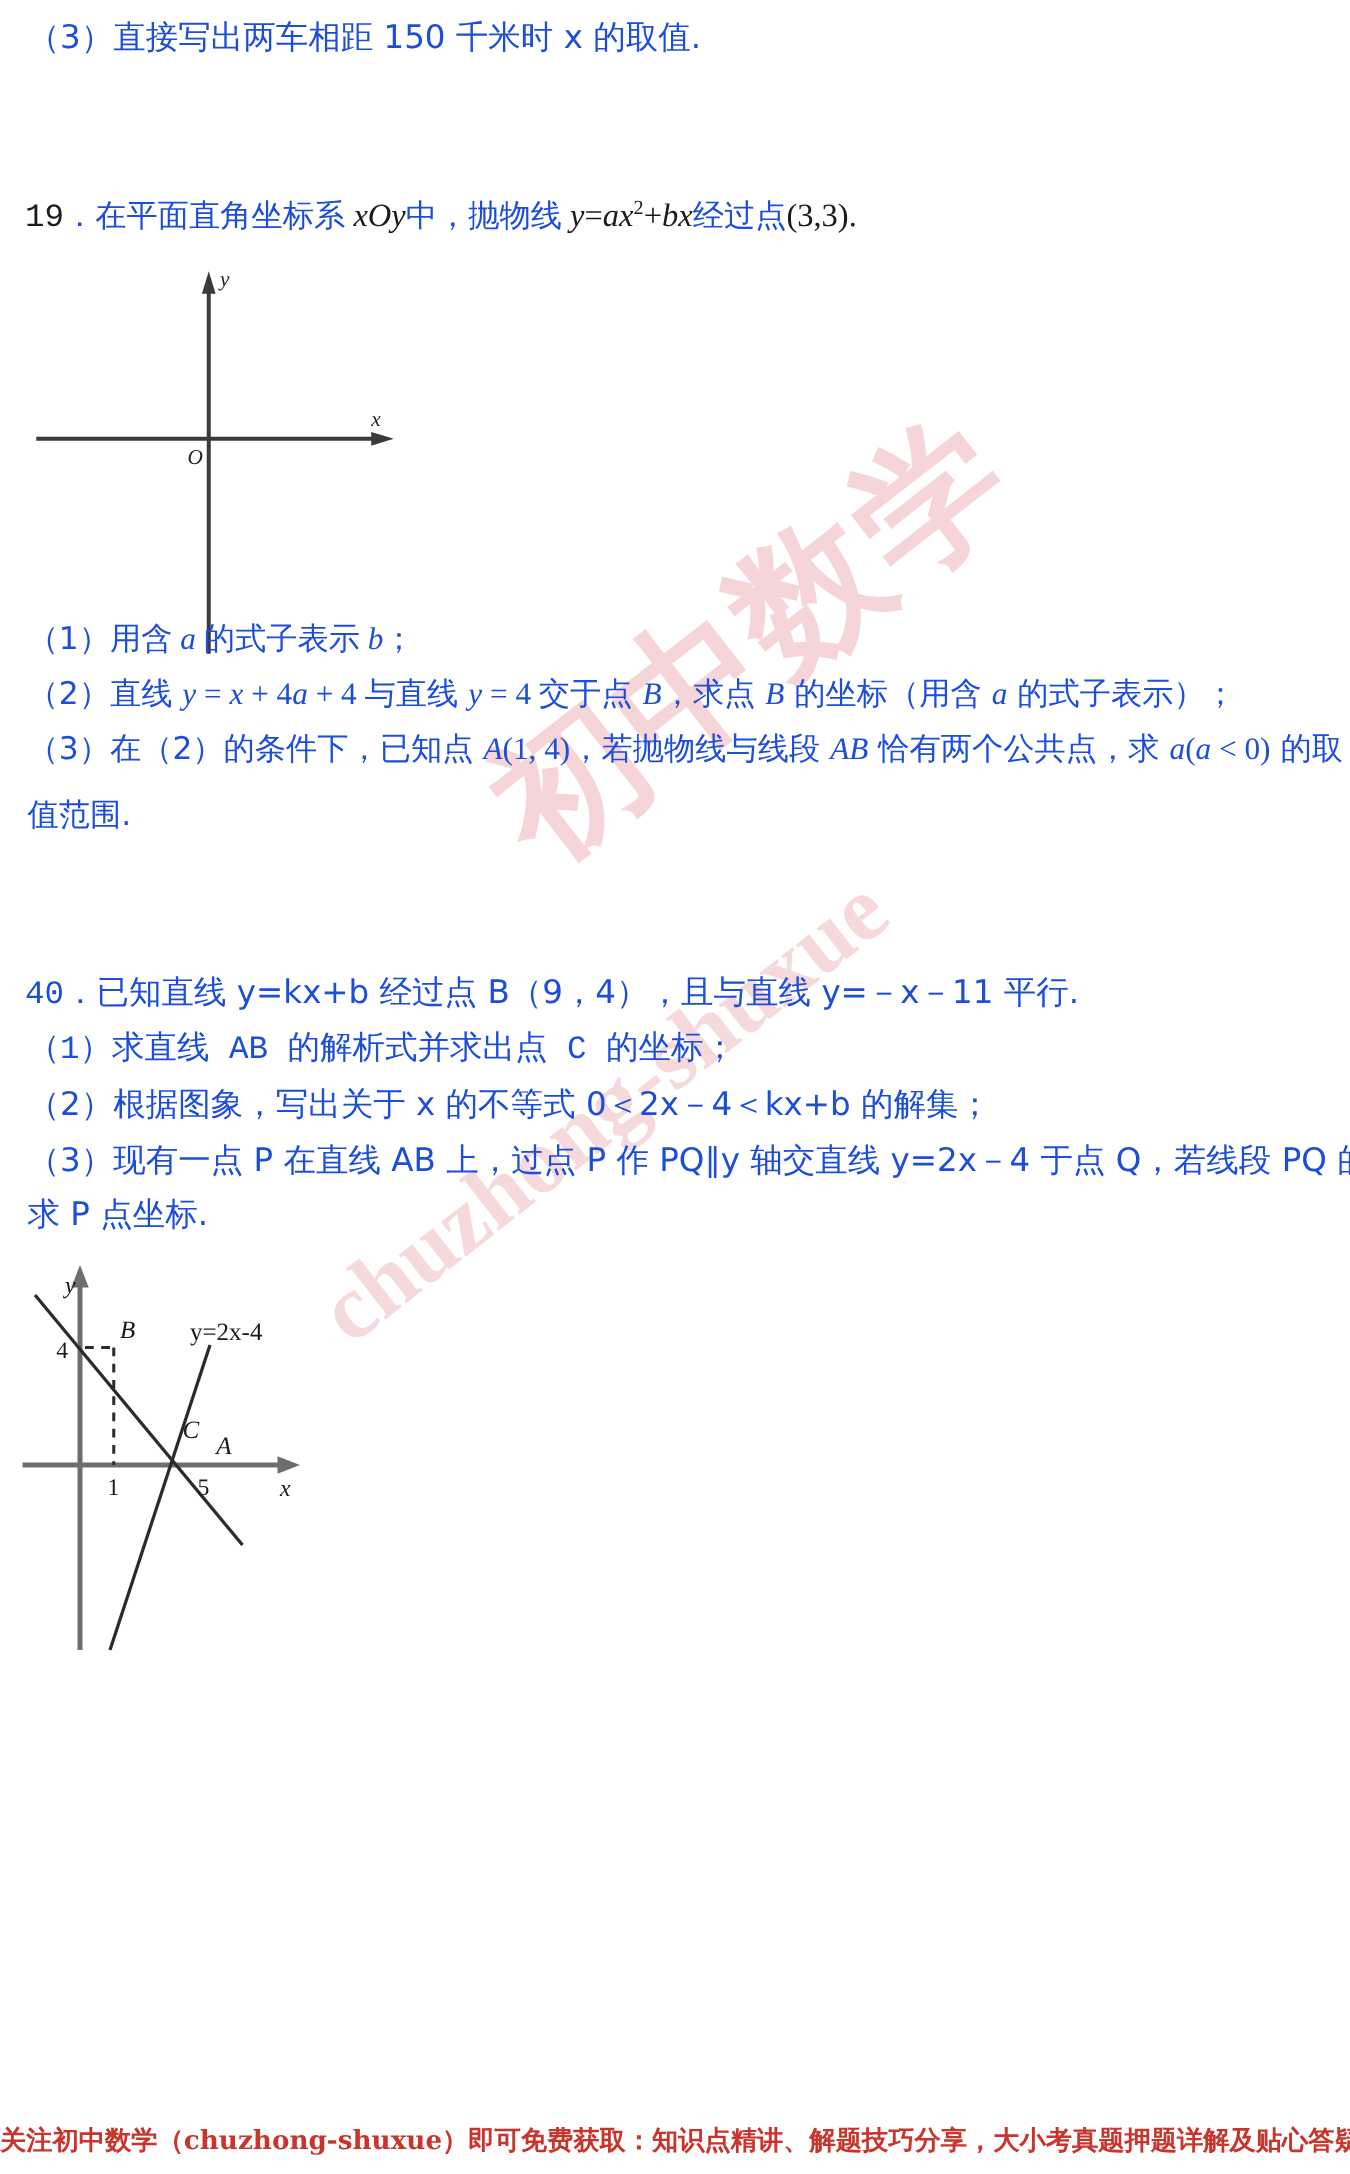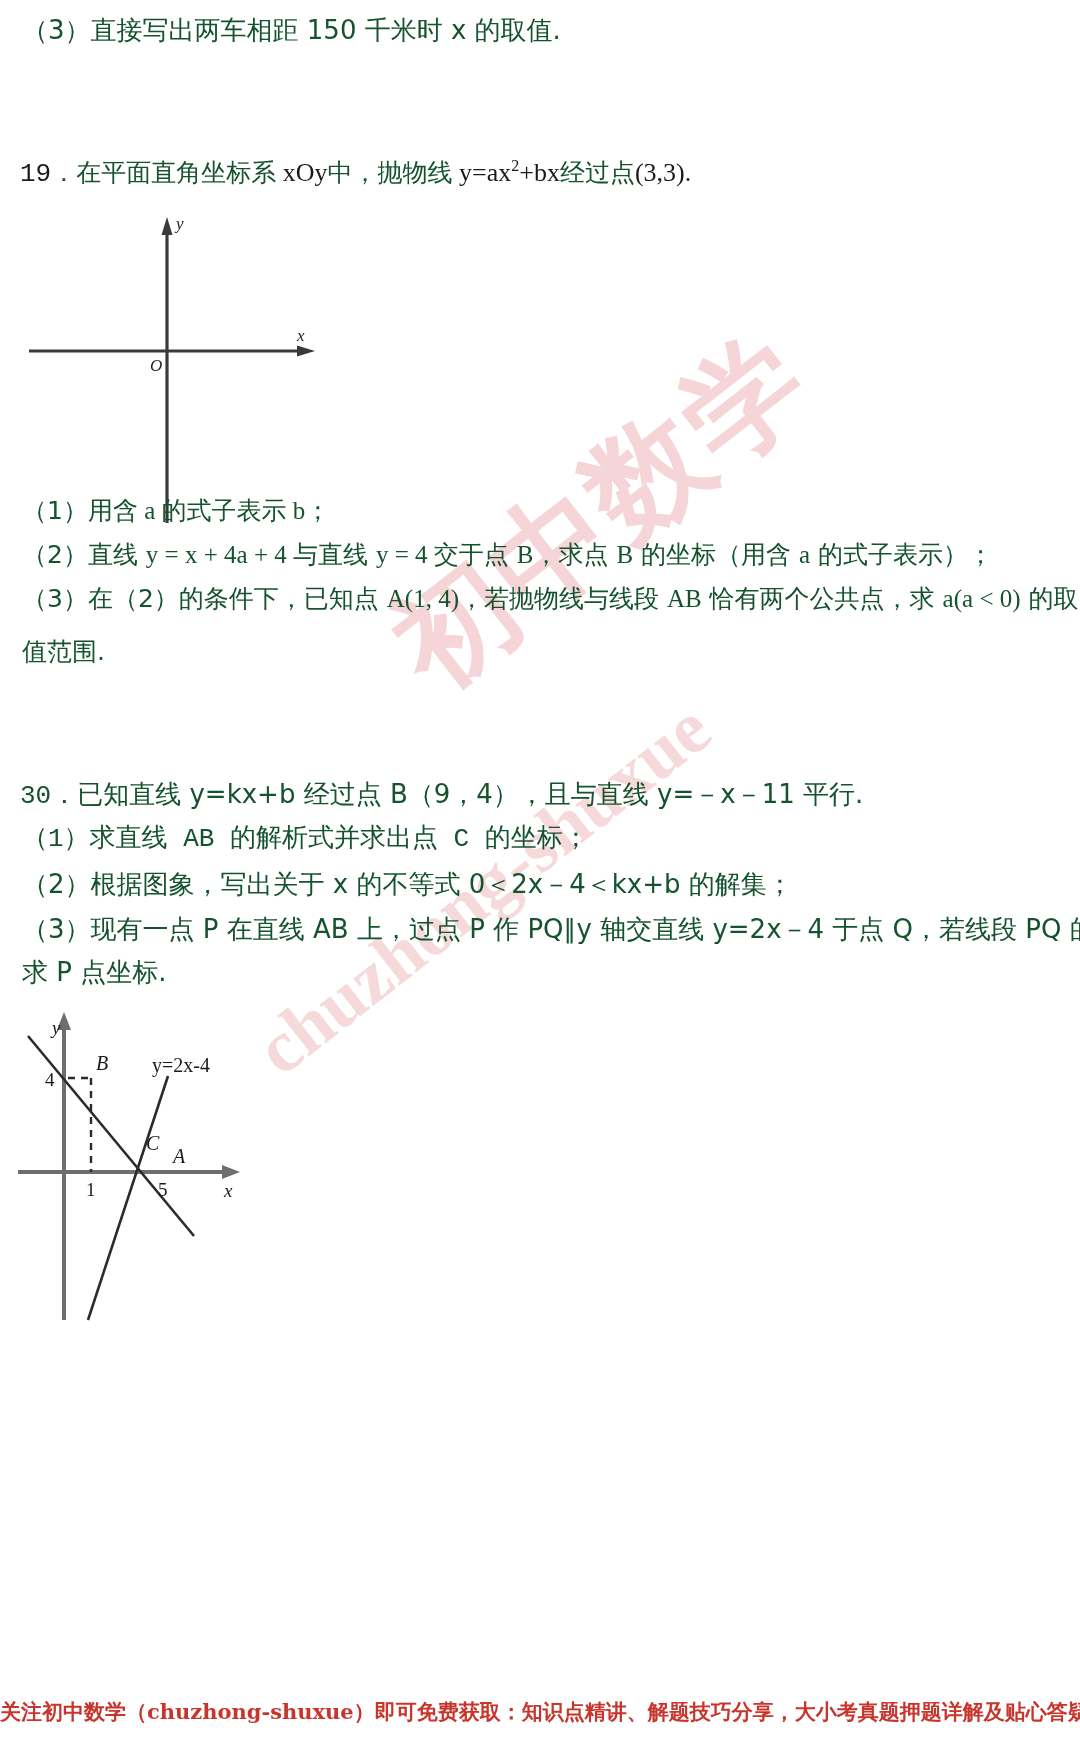"（3）直接写出两车相距 150 千米时 x 的取值." .cn { color: #14532d -> #1d4ed8 }
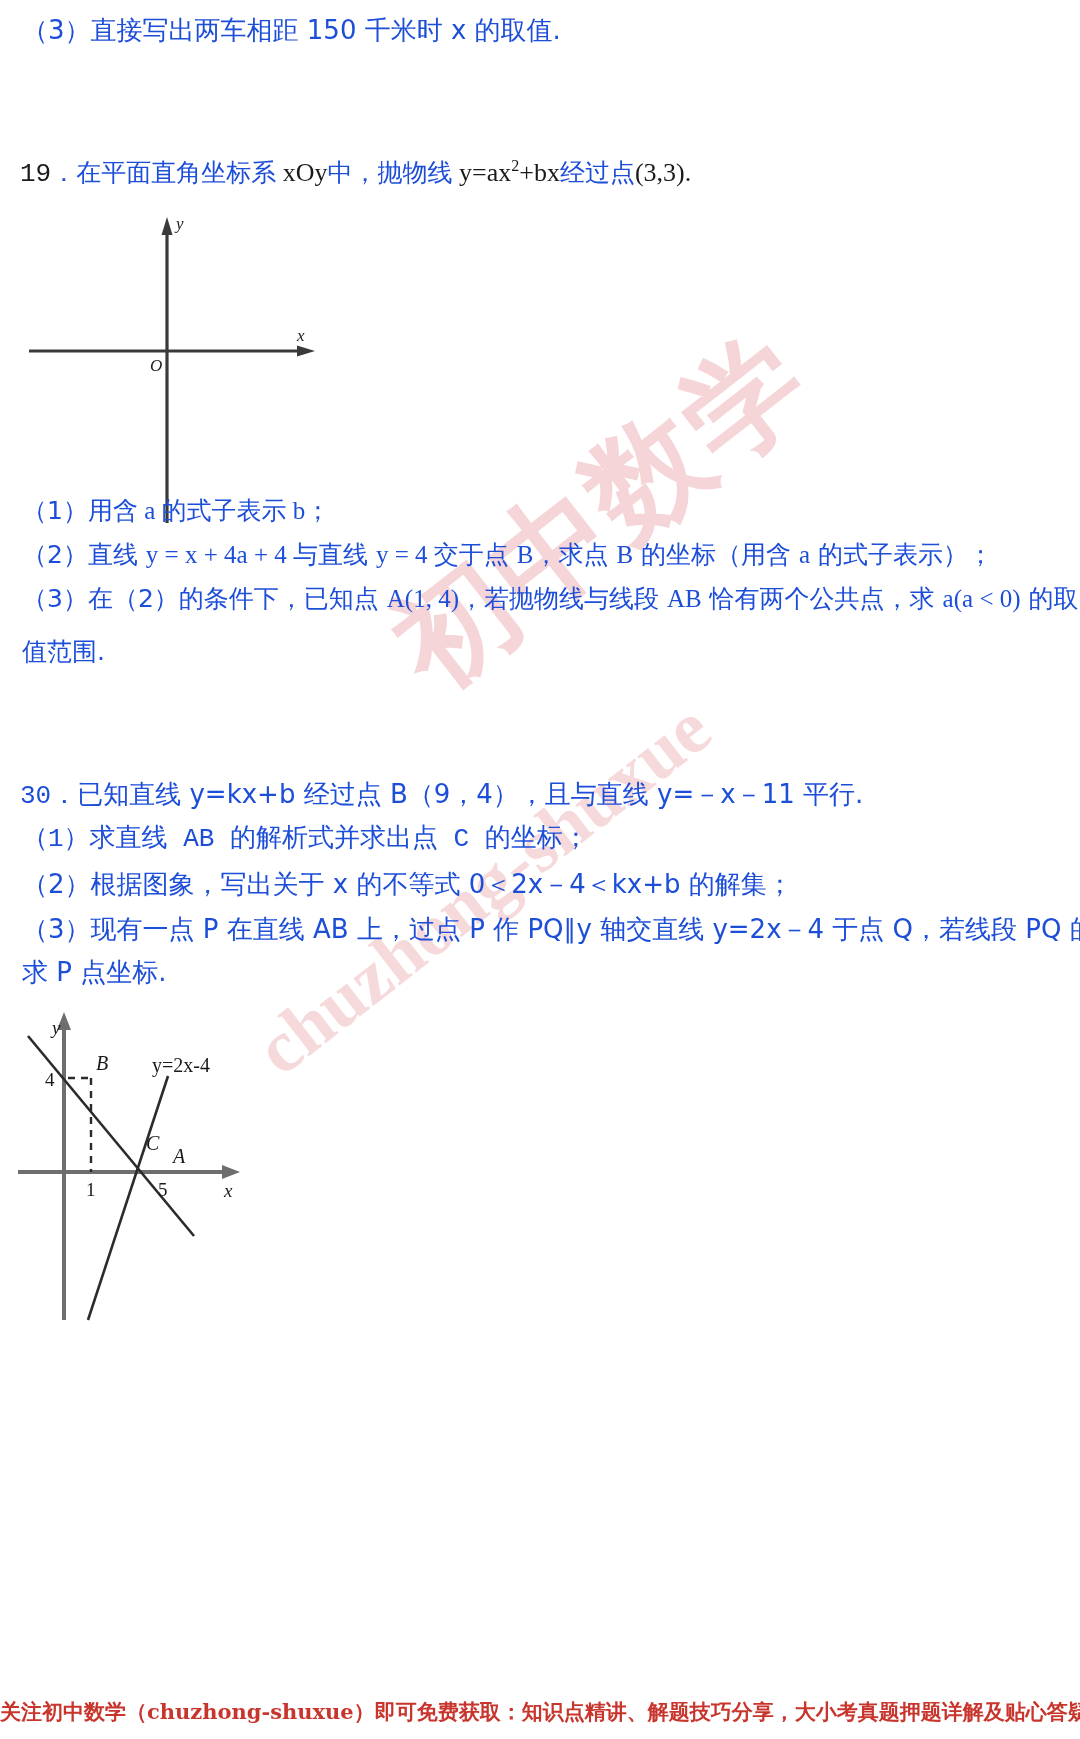"xOy" .ital { font-style: none -> italic }
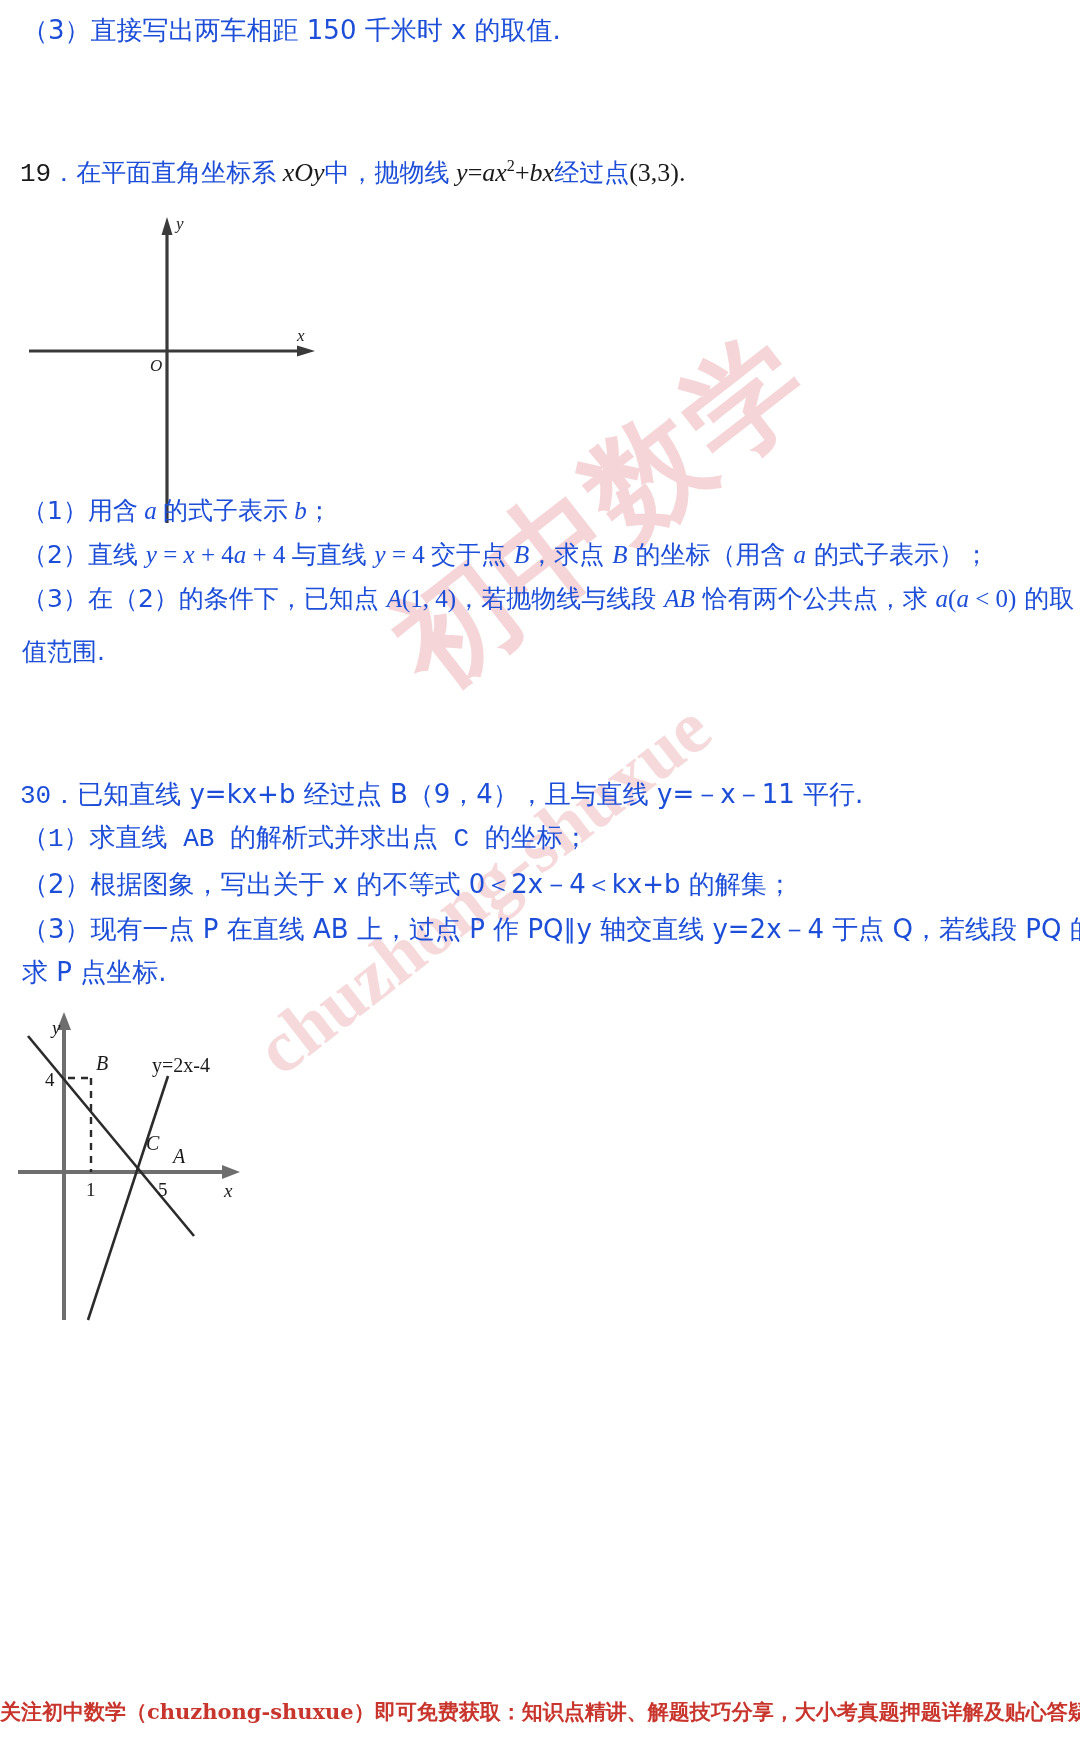"30" span.mathnum { text: 30 -> 40 }
